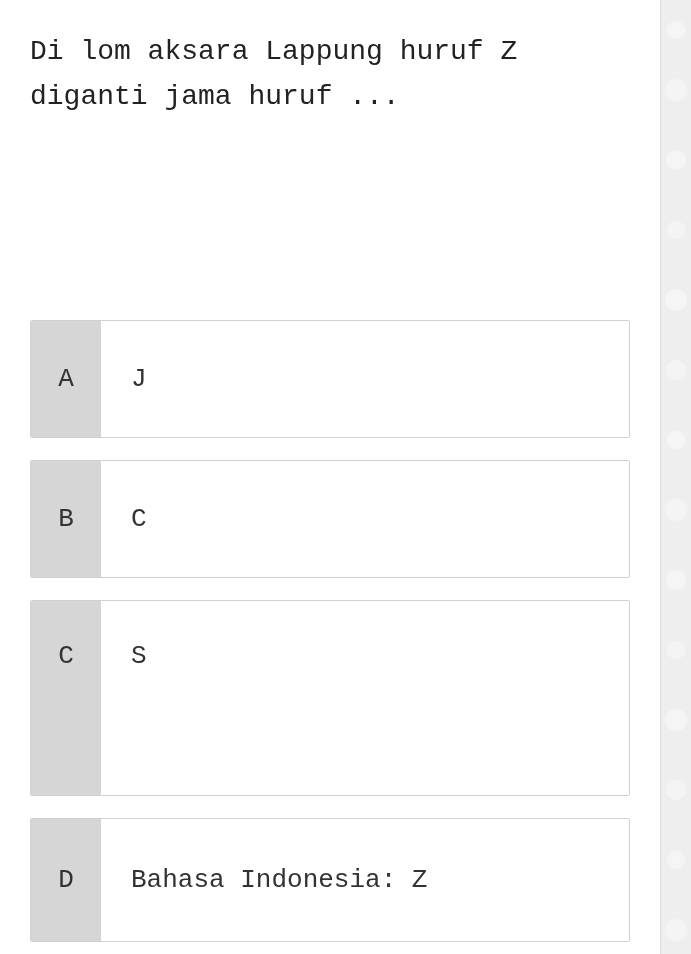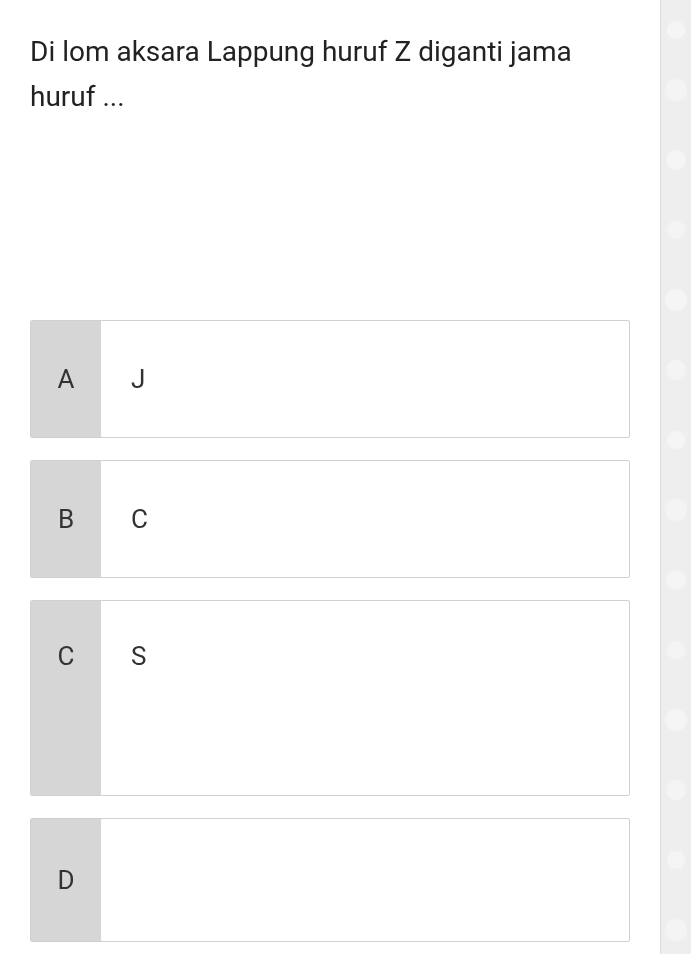"Di lom aksara Lappung huruf" * { font-family: none -> Liberation Mono, monospace }
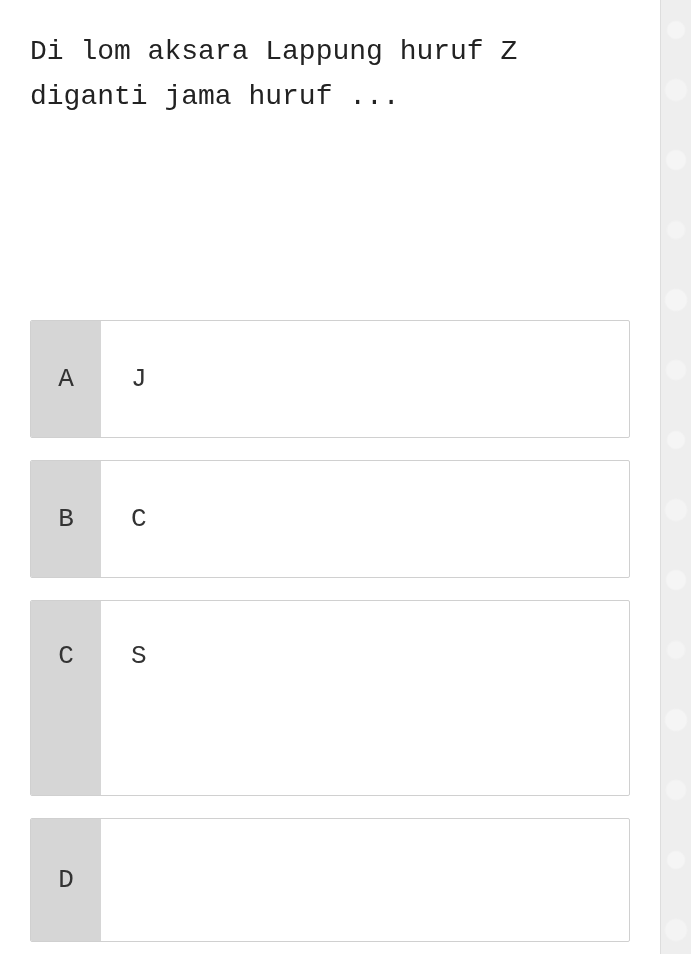"Bahasa Indonesia: Z" div.option-text { html: none -> <div>Bahasa Indonesia: Z</div> }
